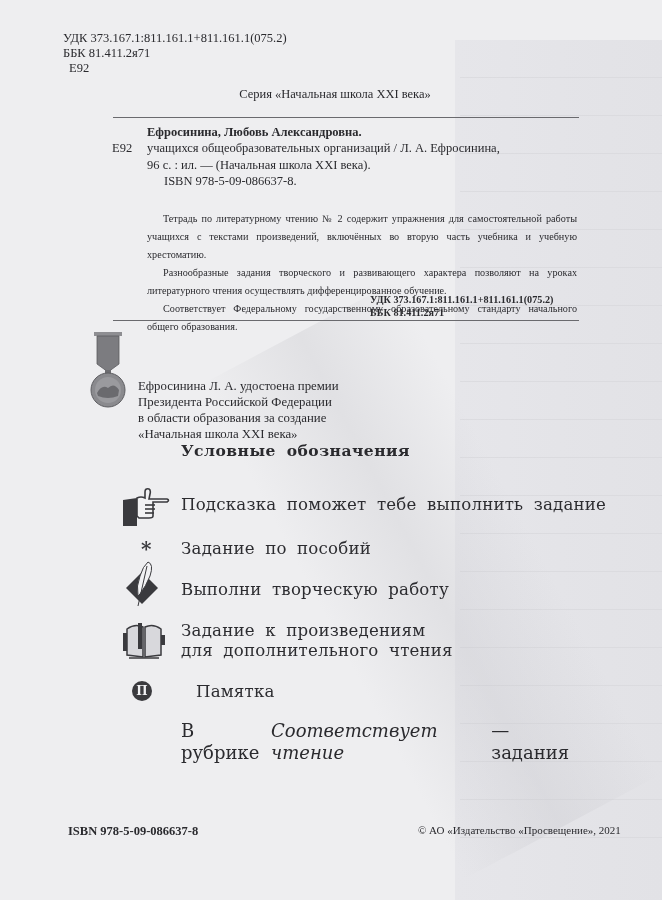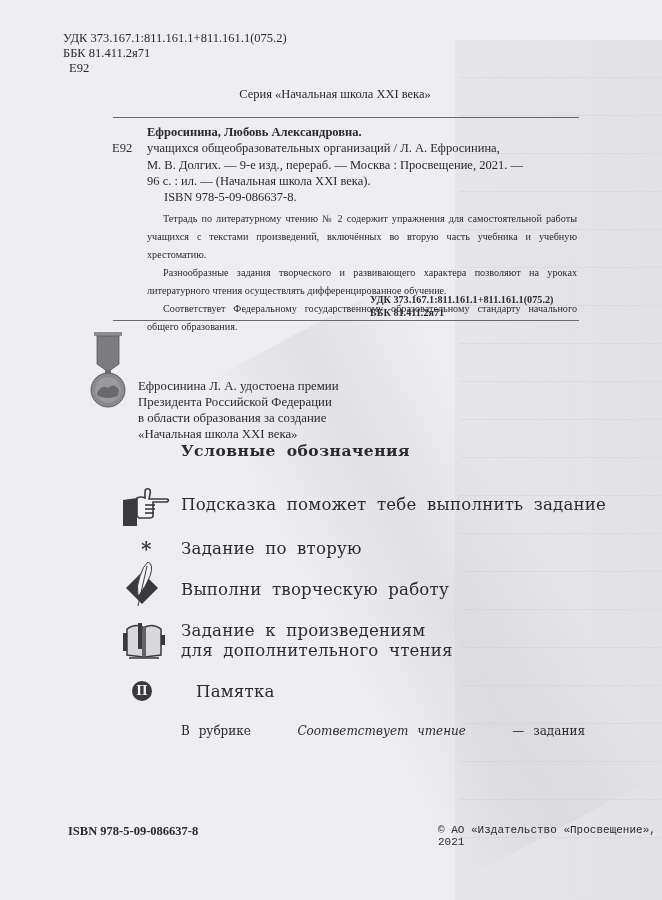"М. В. Долгих. — 9-е" div { html: <div>М. В. Долгих. — 9-е изд., перераб. — Москва : Просвещение, 2021. —</div> -> none }
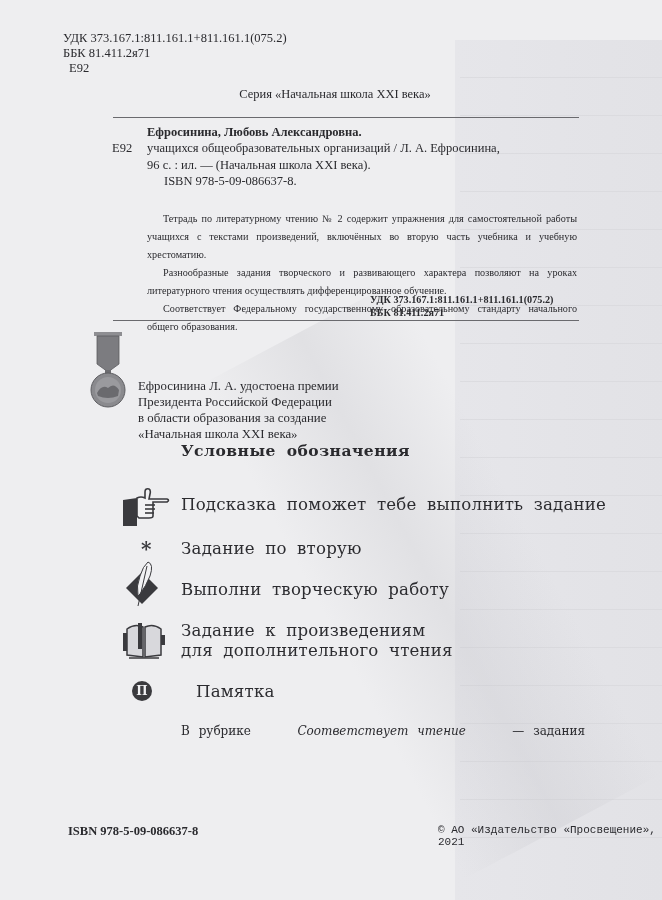"Задание по вторую" div.legend-text { text: вторую -> пособий }
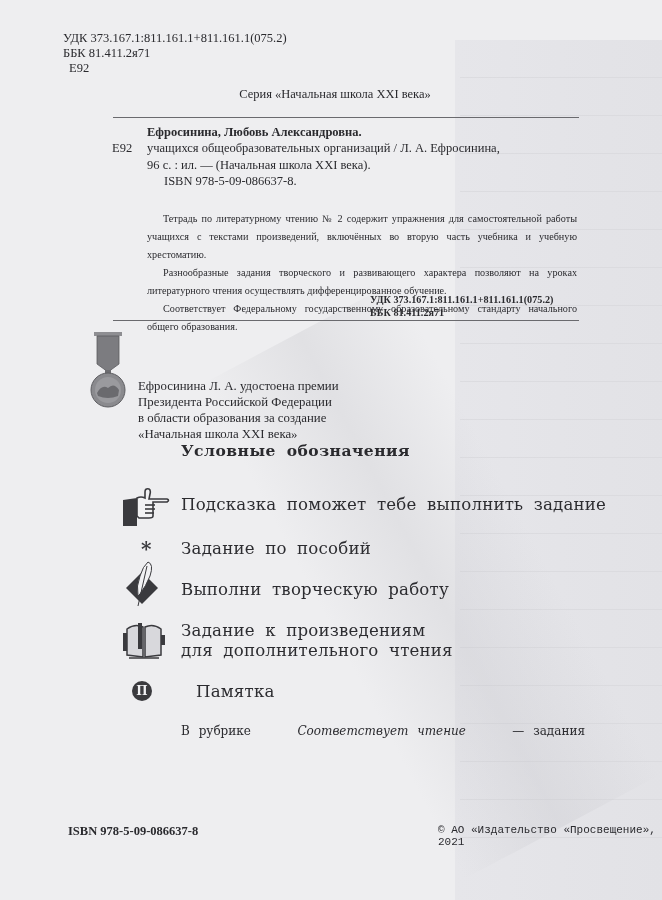"В рубрике" .note { font-size: 12px -> 18px }
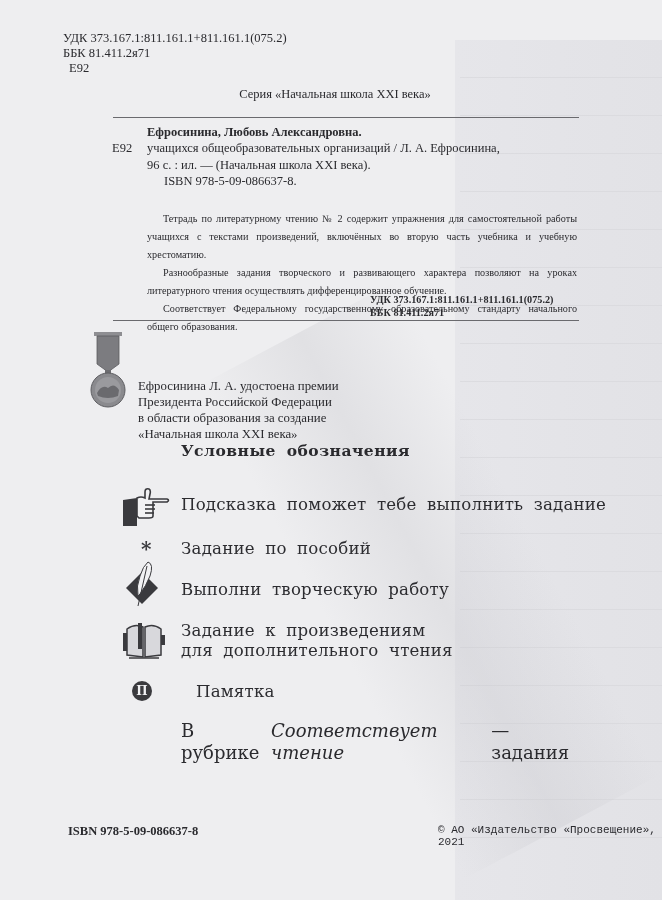"© АО «Издательство «Просвещение», 2021" .copyright { font-family: Liberation Mono, monospace -> Liberation Serif, serif; left: 438px -> 418px }
